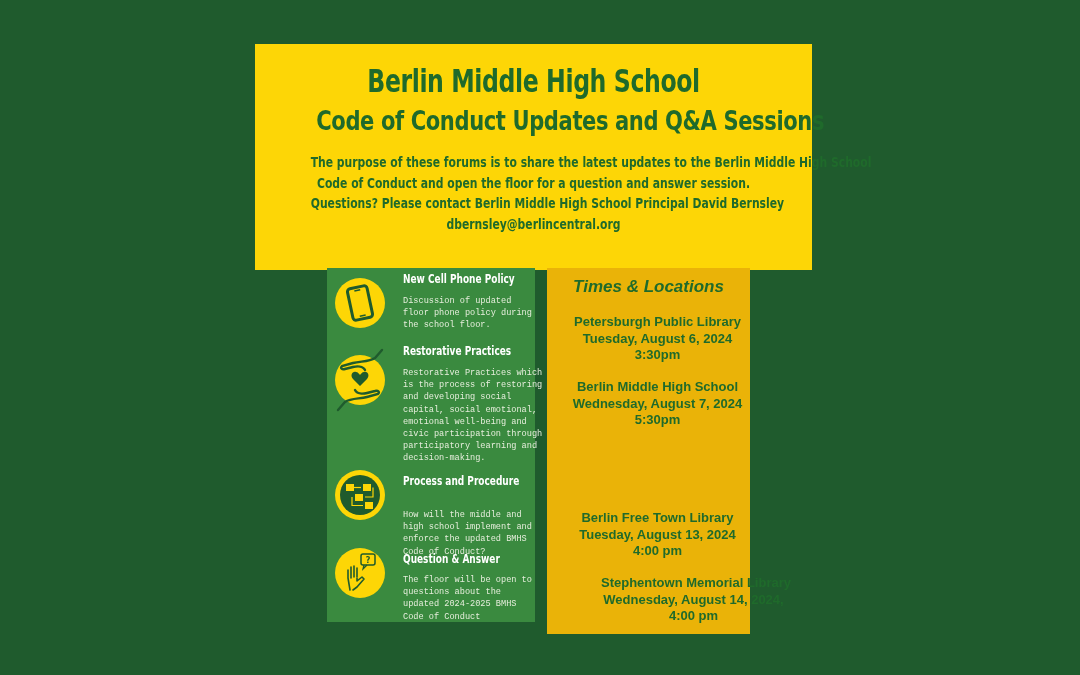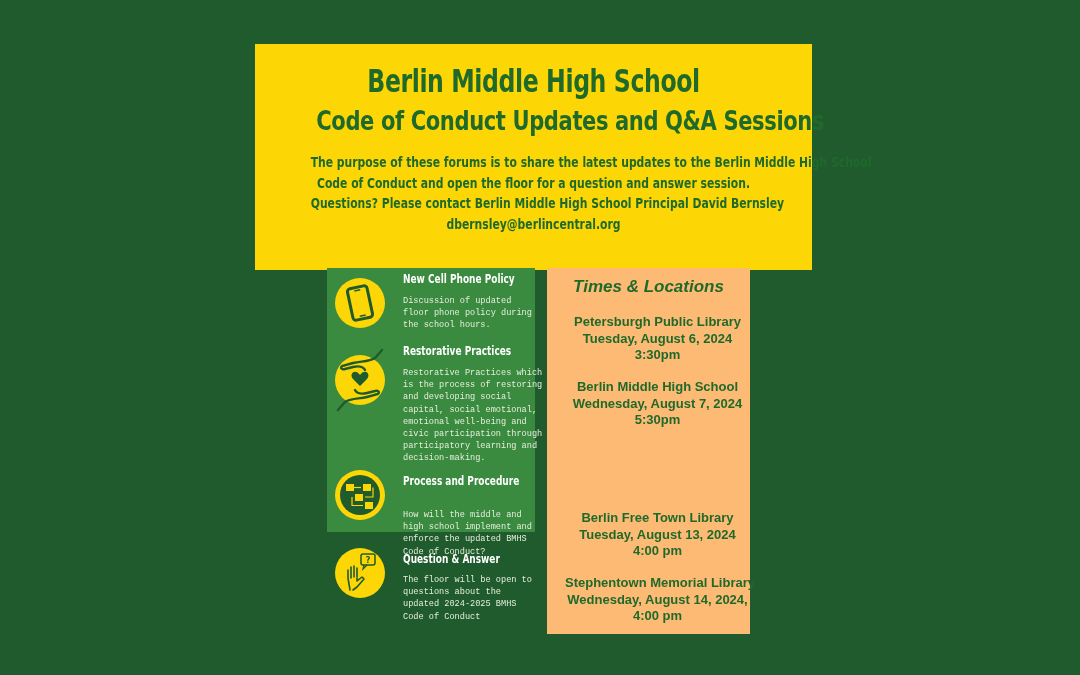"New Cell Phone Policy" .topics { height: 264px -> 354px }
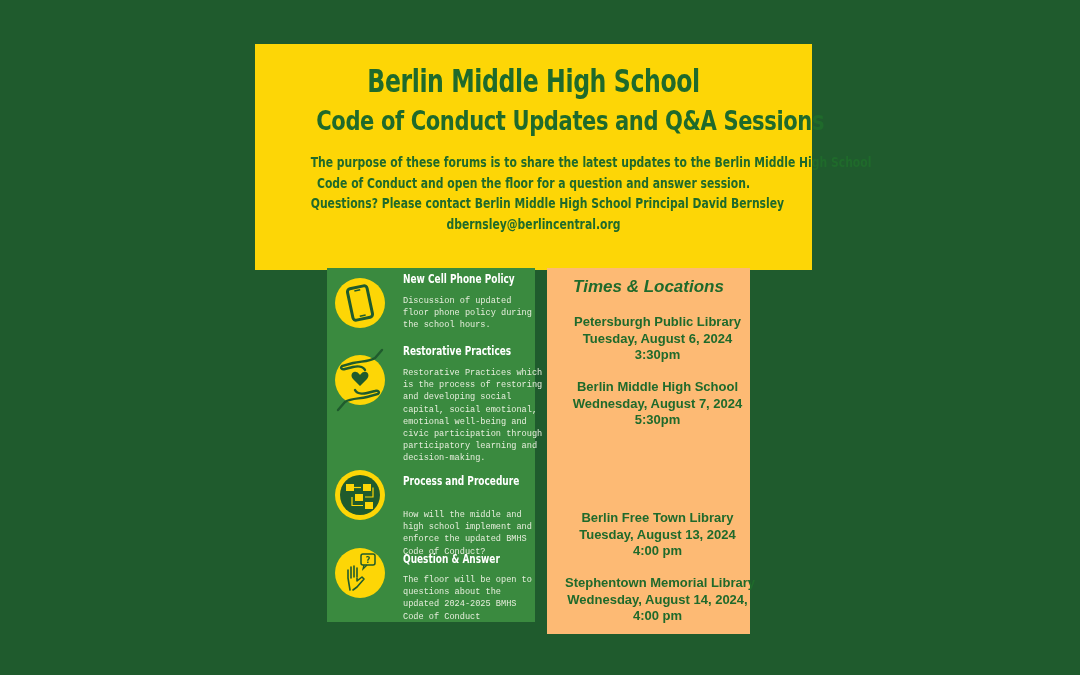"Times & Locations" .times { background: #fdba74 -> #eab308 }
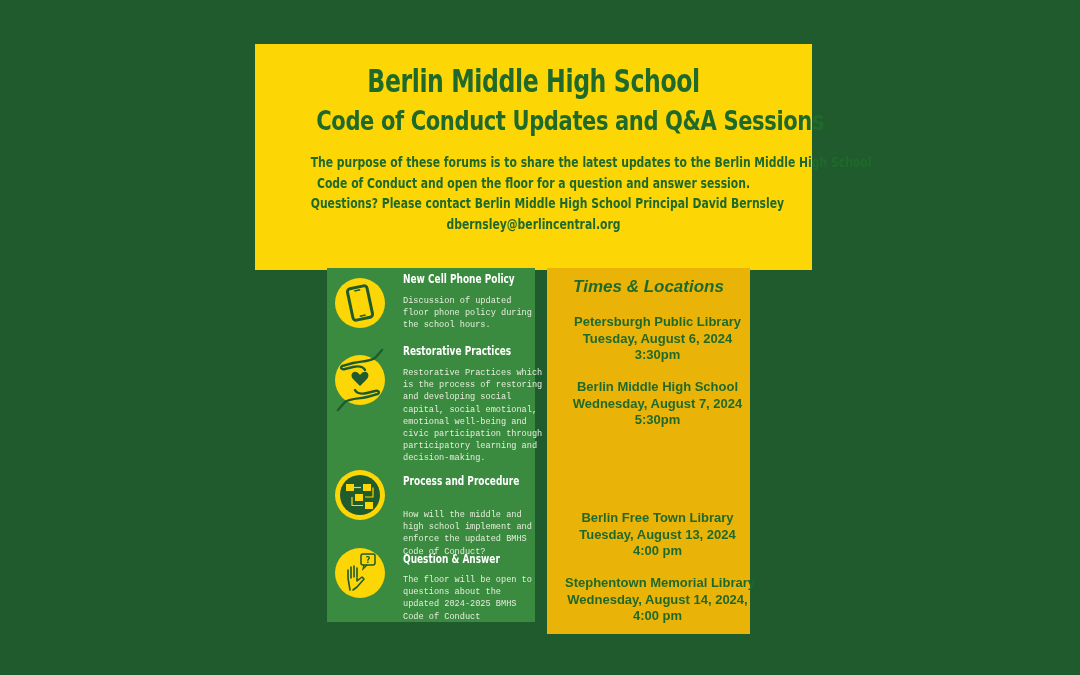"the school hours." div { text: hours -> floor }
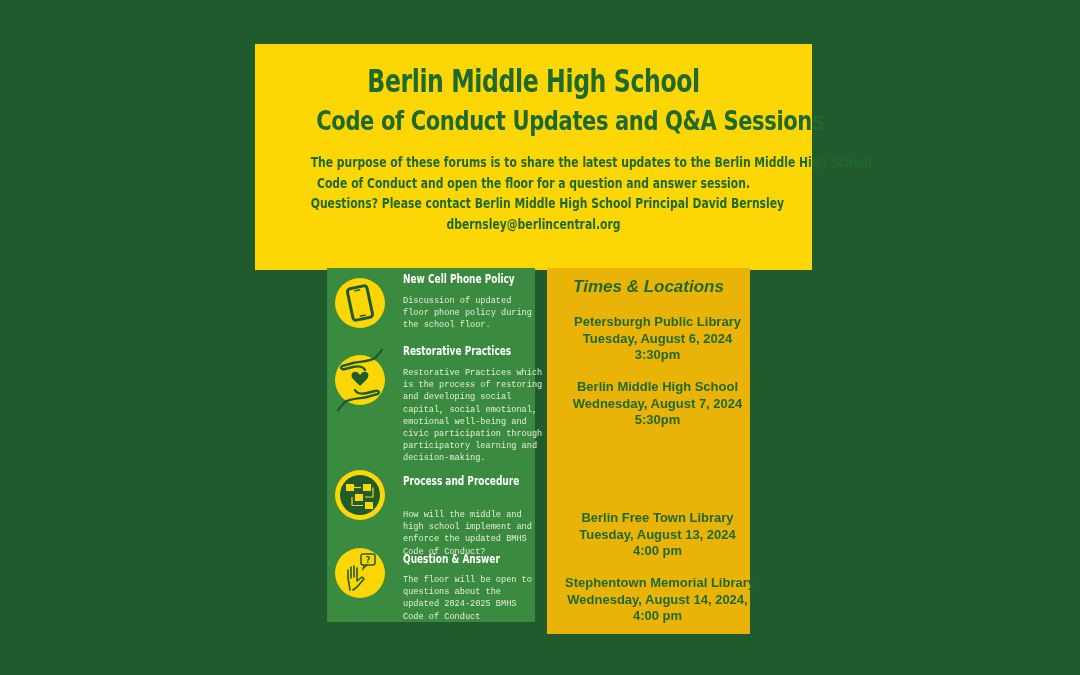"Stephentown Memorial Library" div.session { margin-left: none -> 36px }
